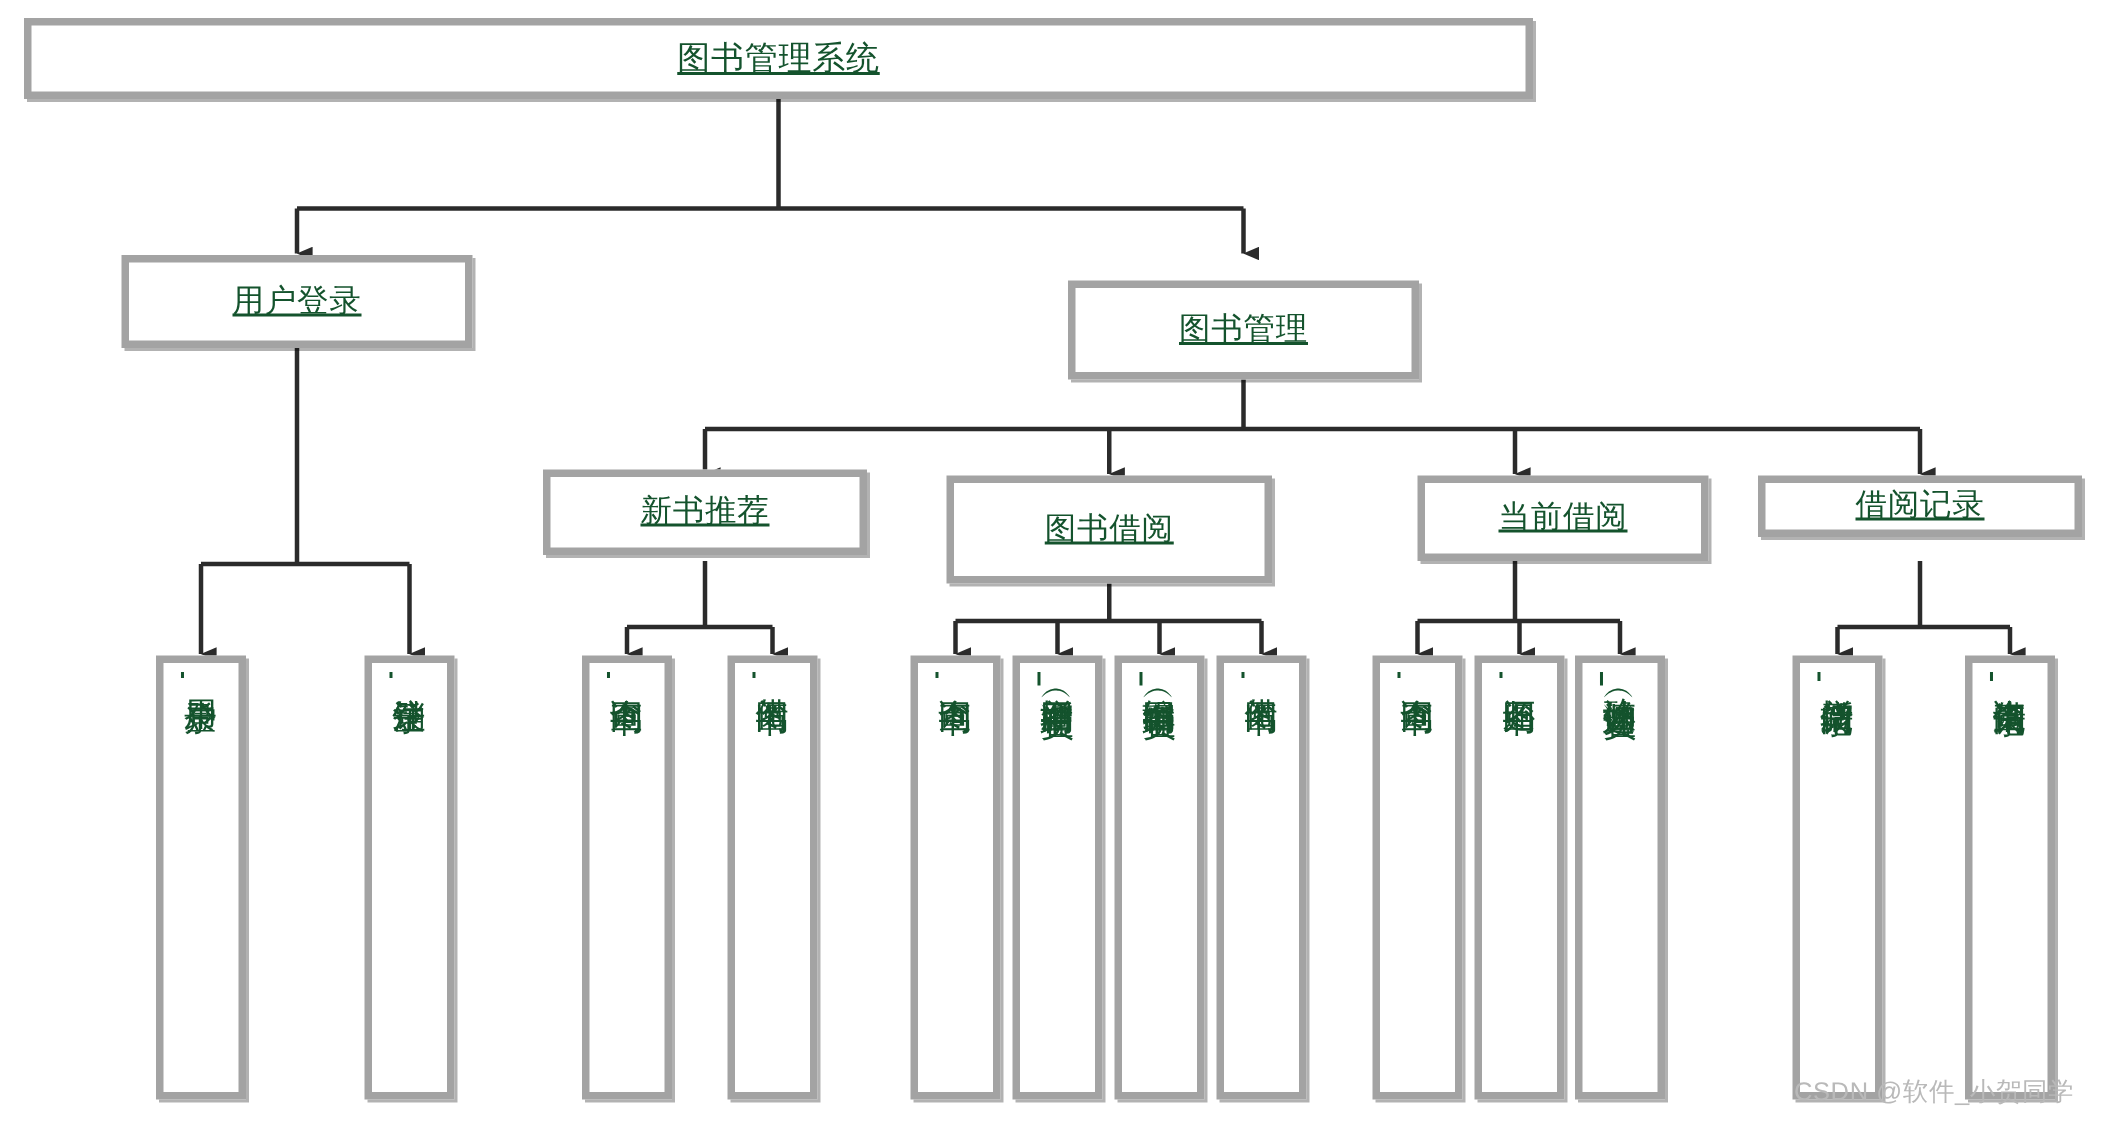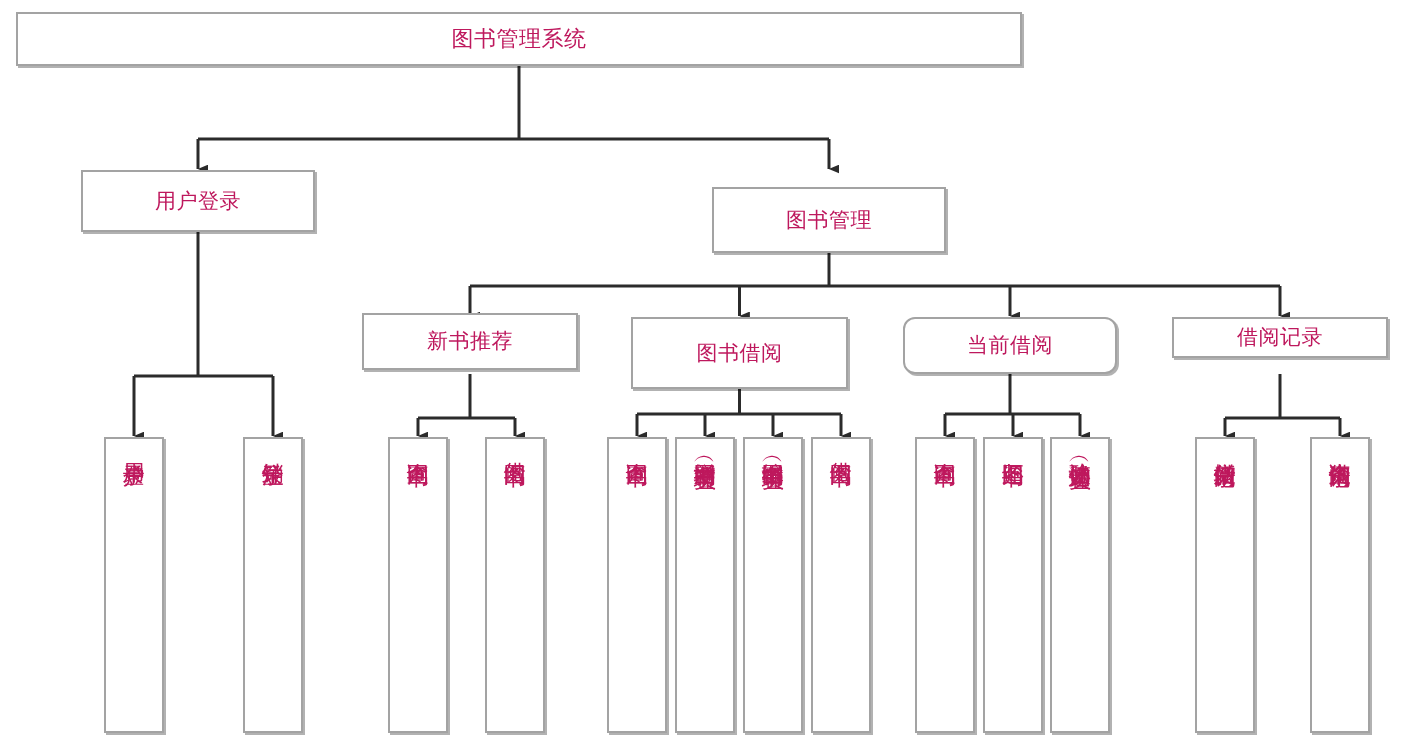"图书管理系统" .node { border: 2px solid #a3a3a3 -> 5px solid #a3a3a3; color: #be185d -> #14532d; text-decoration: none -> underline }
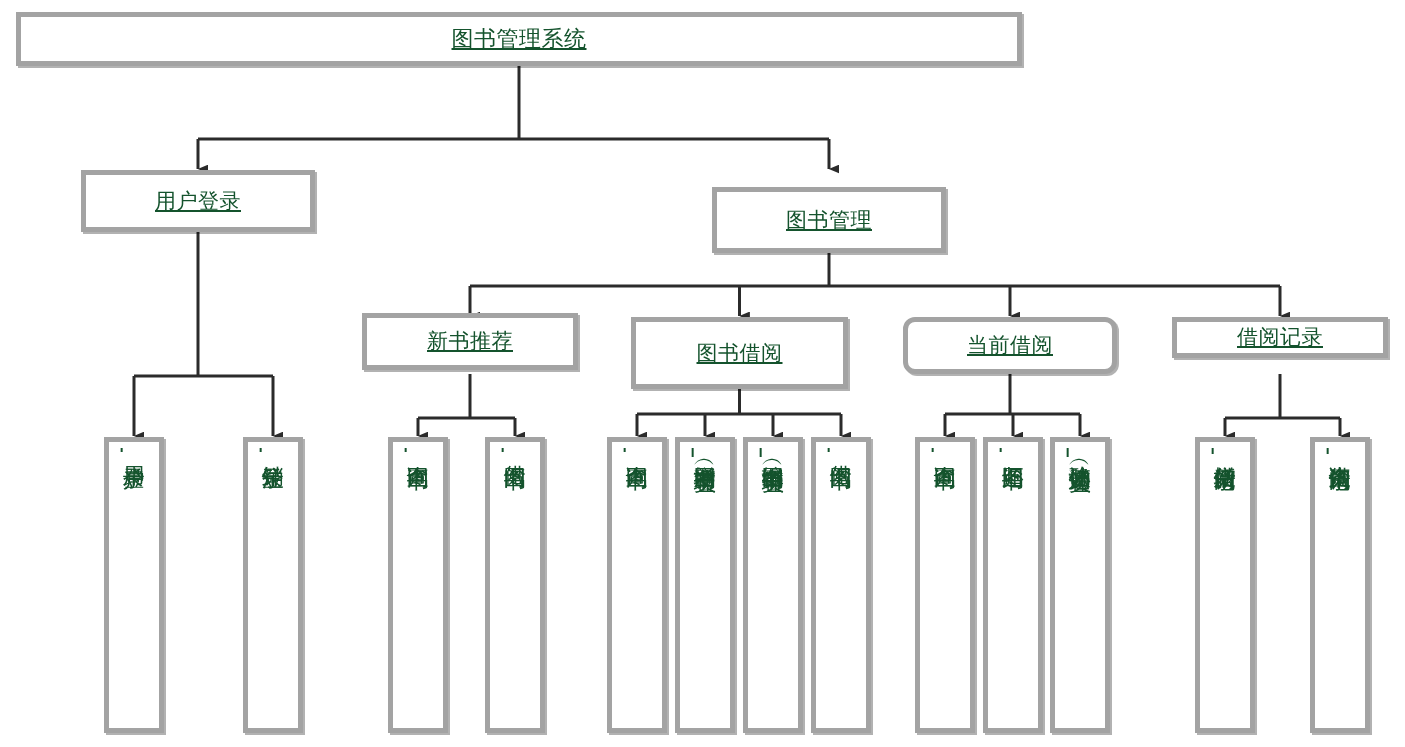"当前借阅" div.node { border-radius: 12px -> none; left: 903px -> 945px; width: 214px -> 194px }
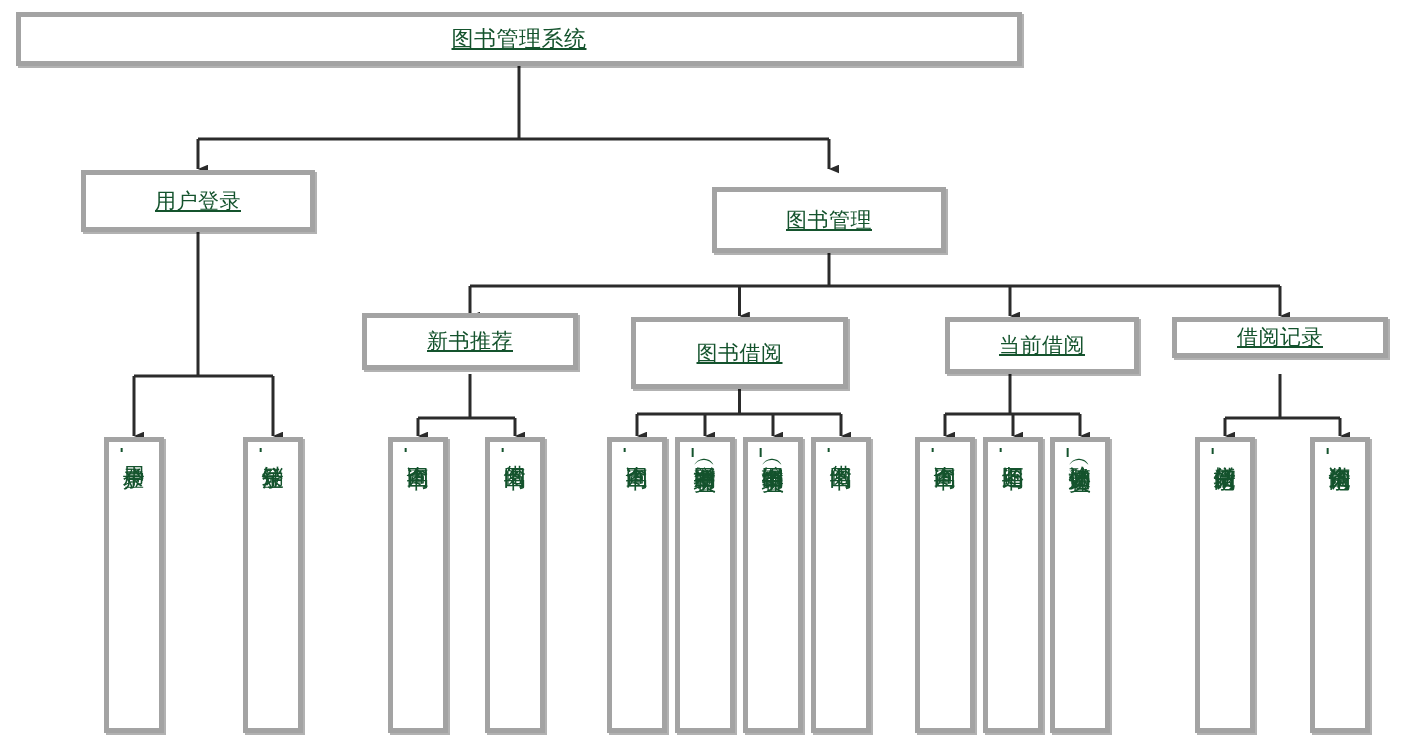"CSDN @软件_小贺同学" div.watermark { html: none -> <div>CSDN @软件_小贺同学</div> }
